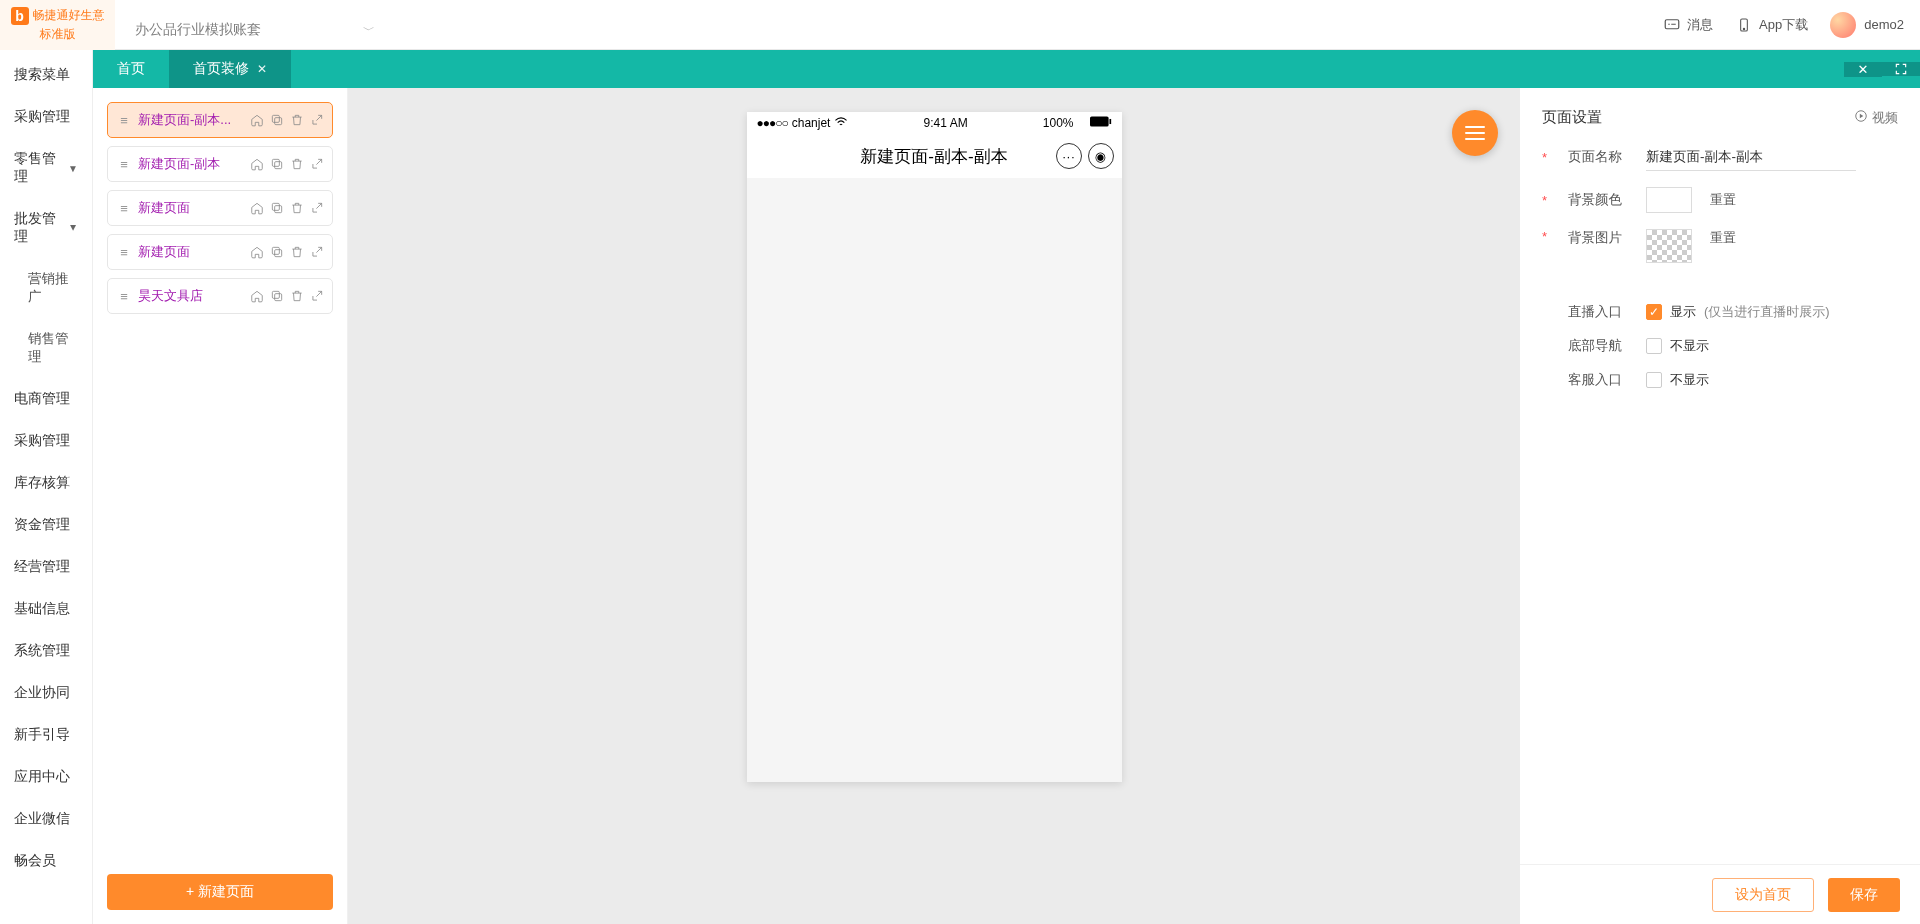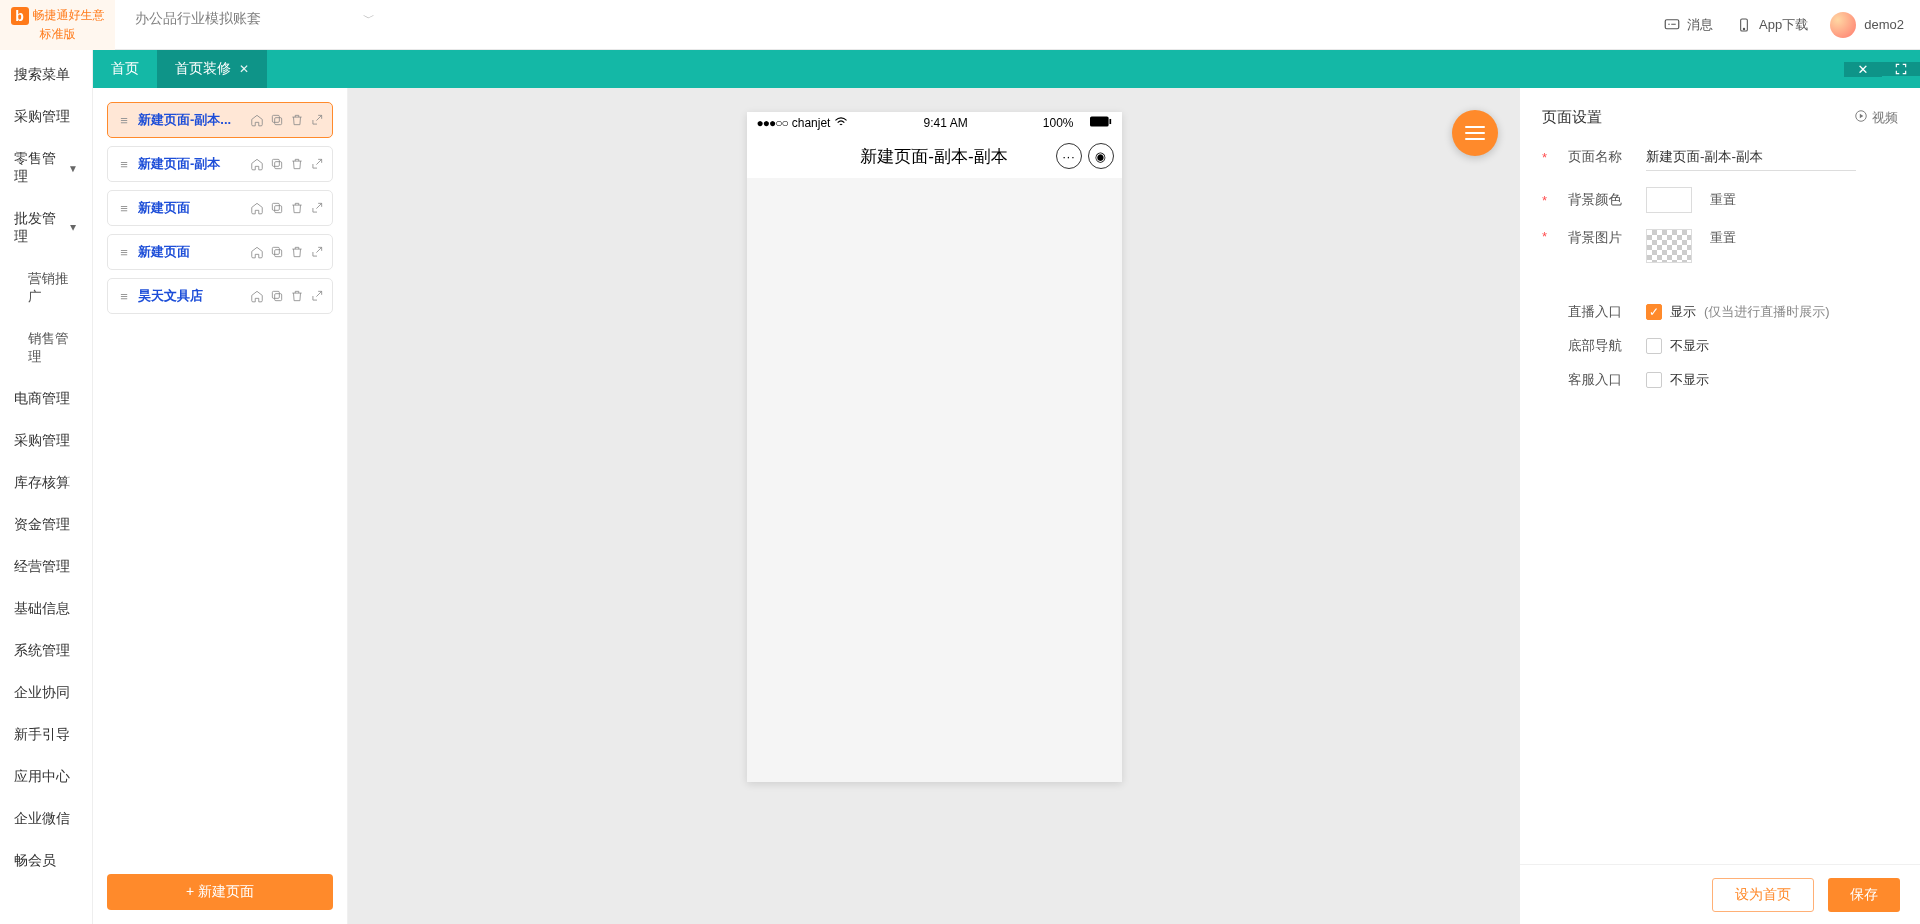"办公品行业模拟账套" .account-select { align-items: flex-start -> flex-end }
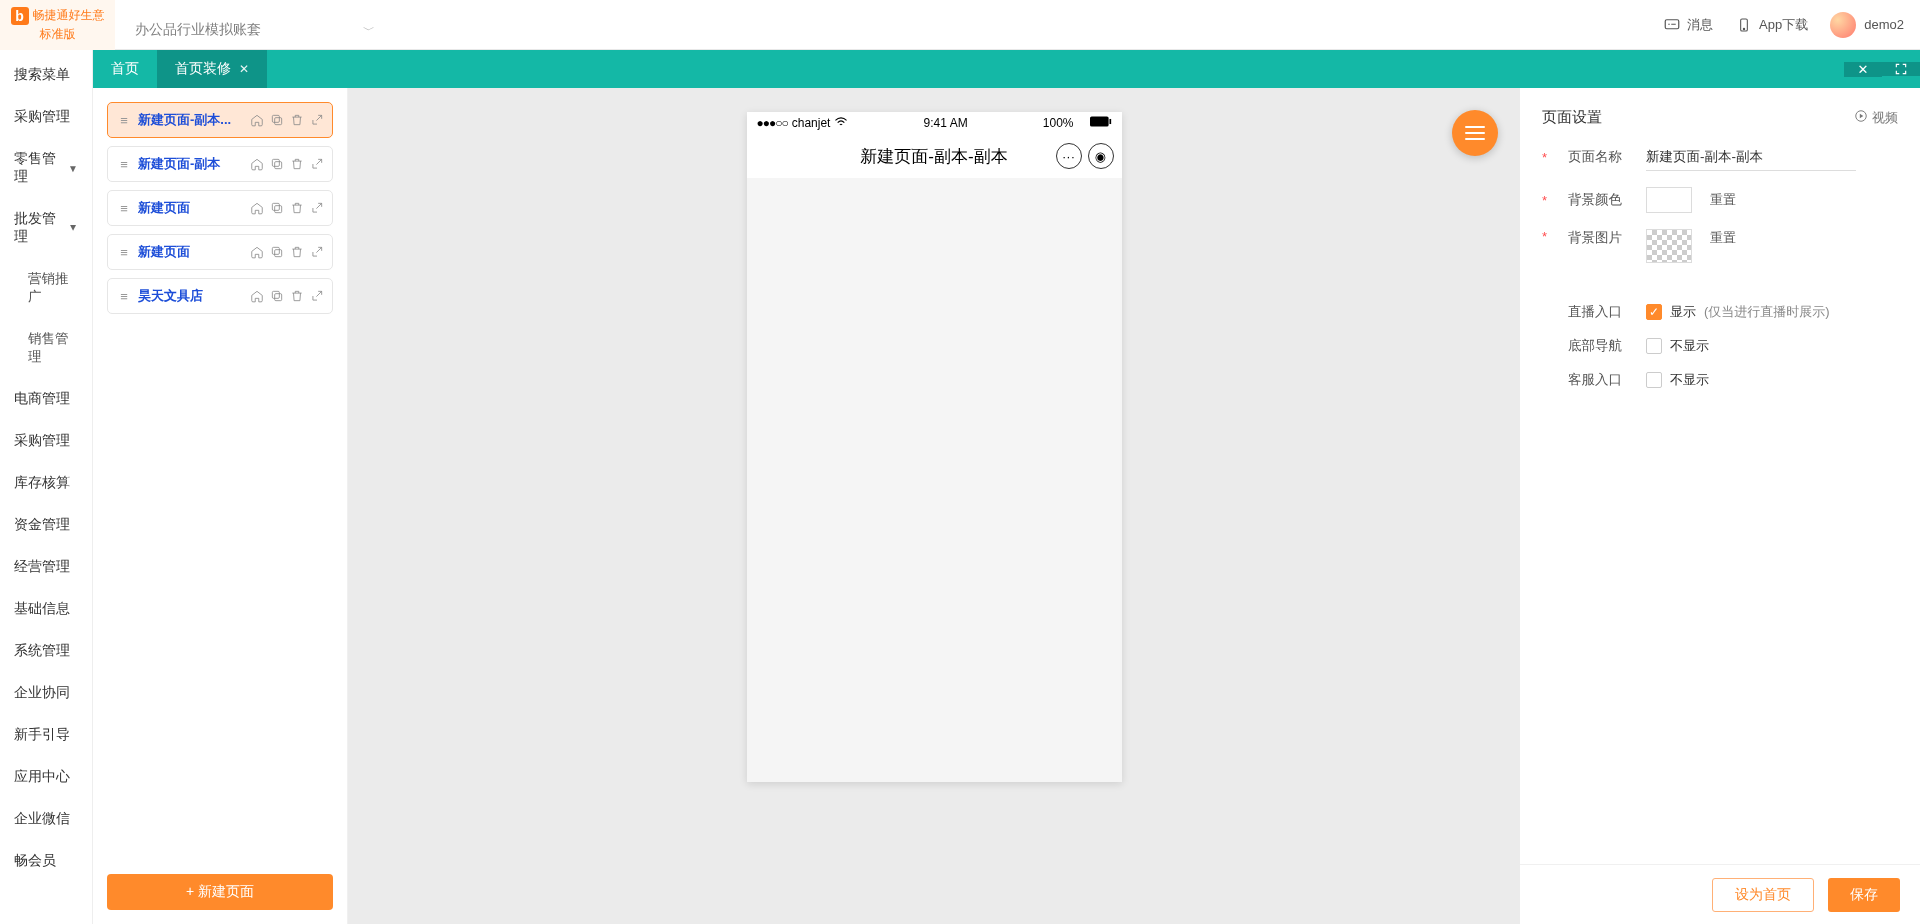"首页" .tab { padding: 0 18px -> 0 24px }
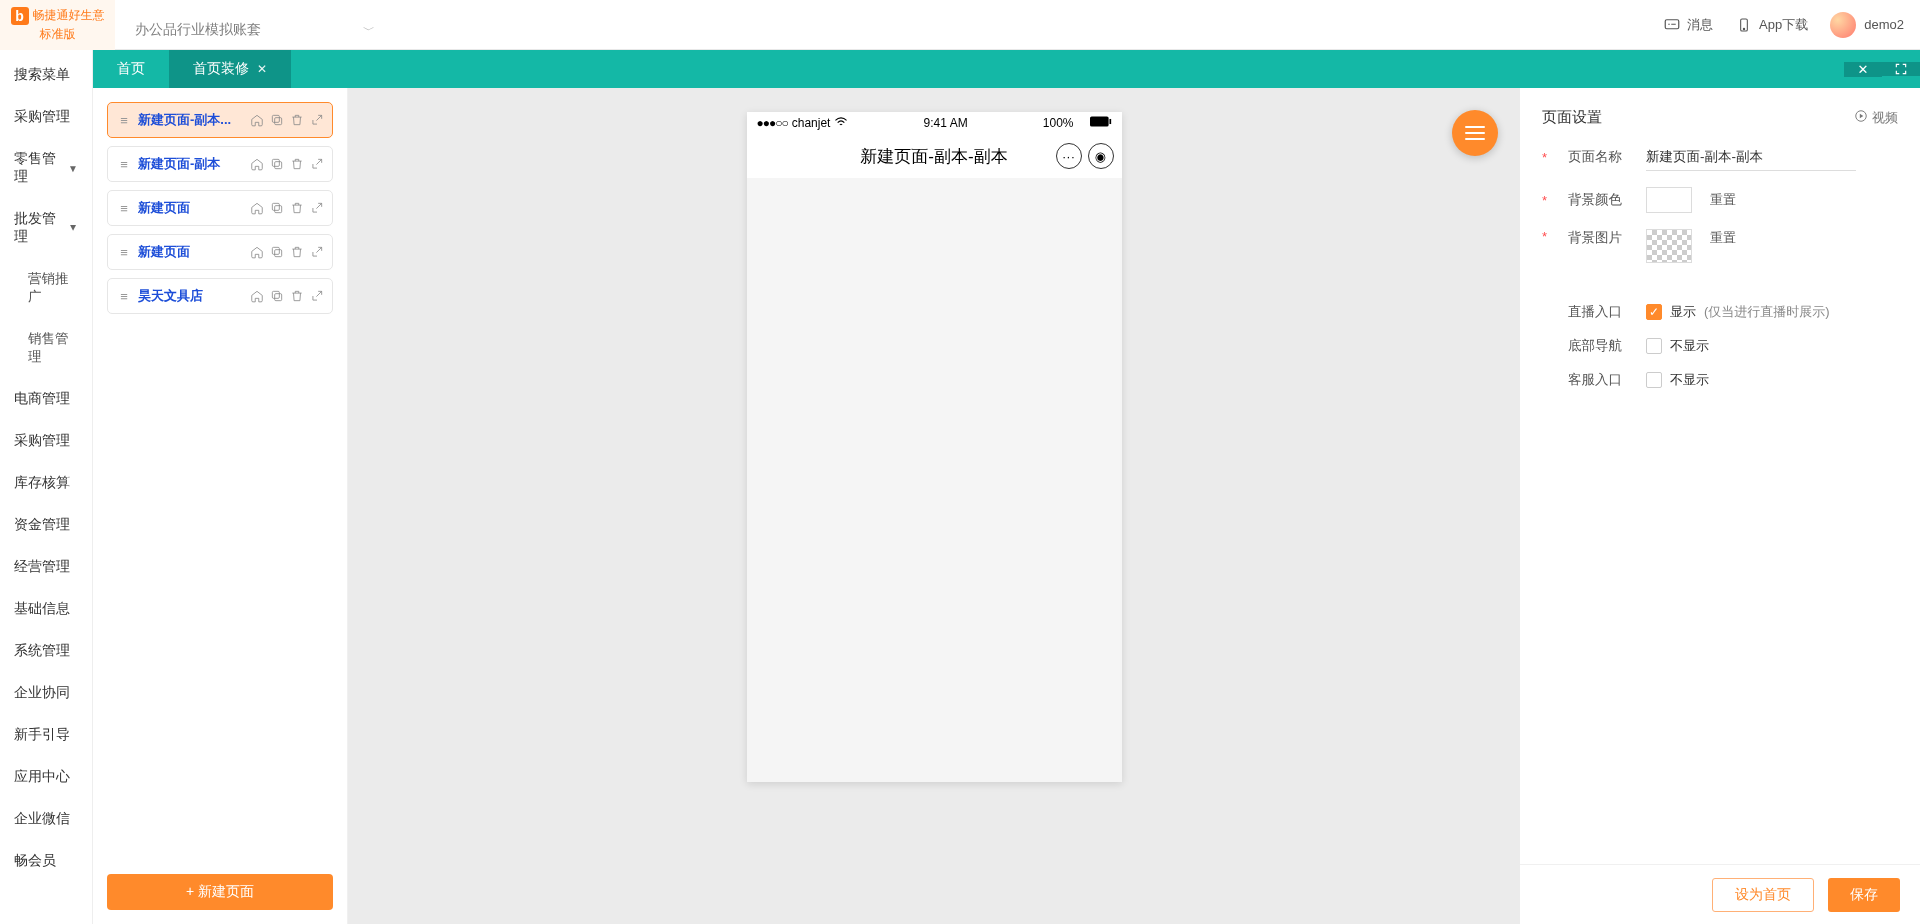"新建页面-副本..." .pi-name { color: #1d4ed8 -> #a21caf; font-weight: bold -> none }
